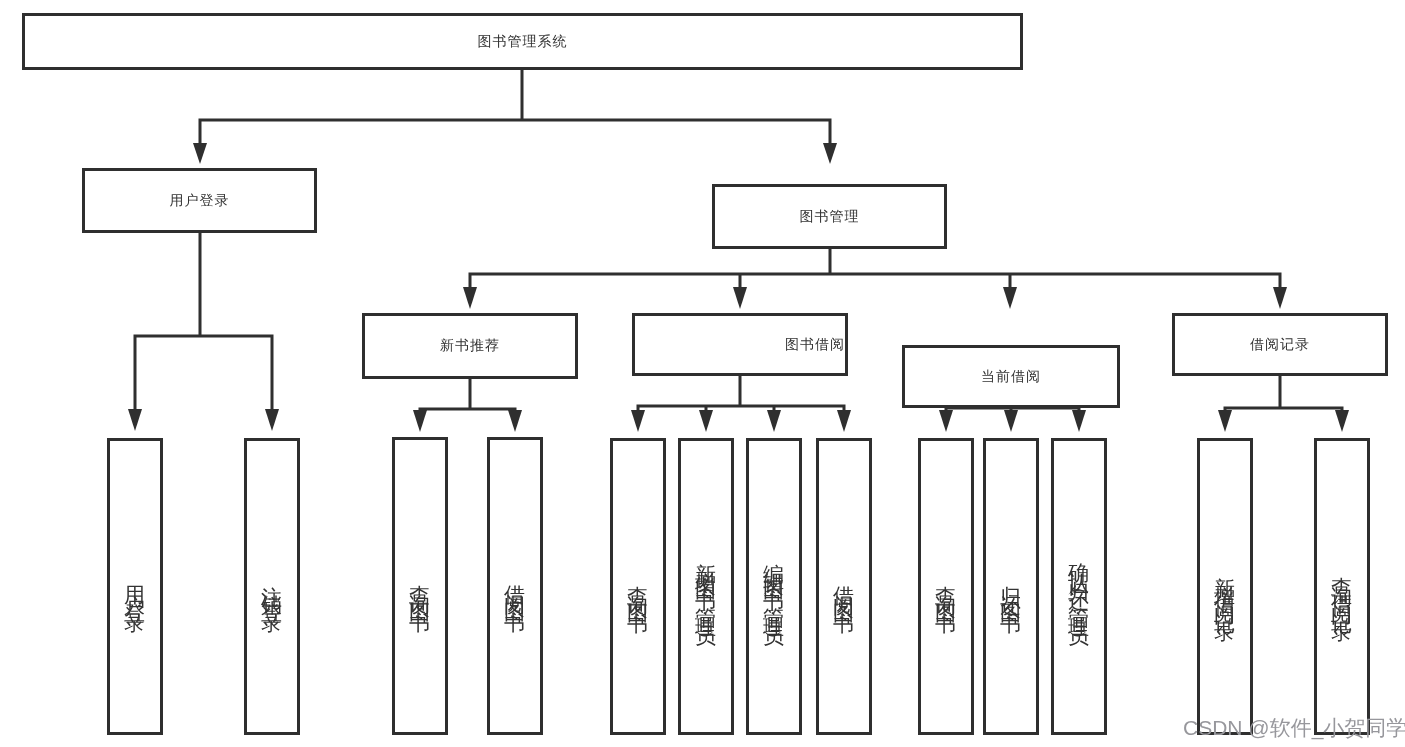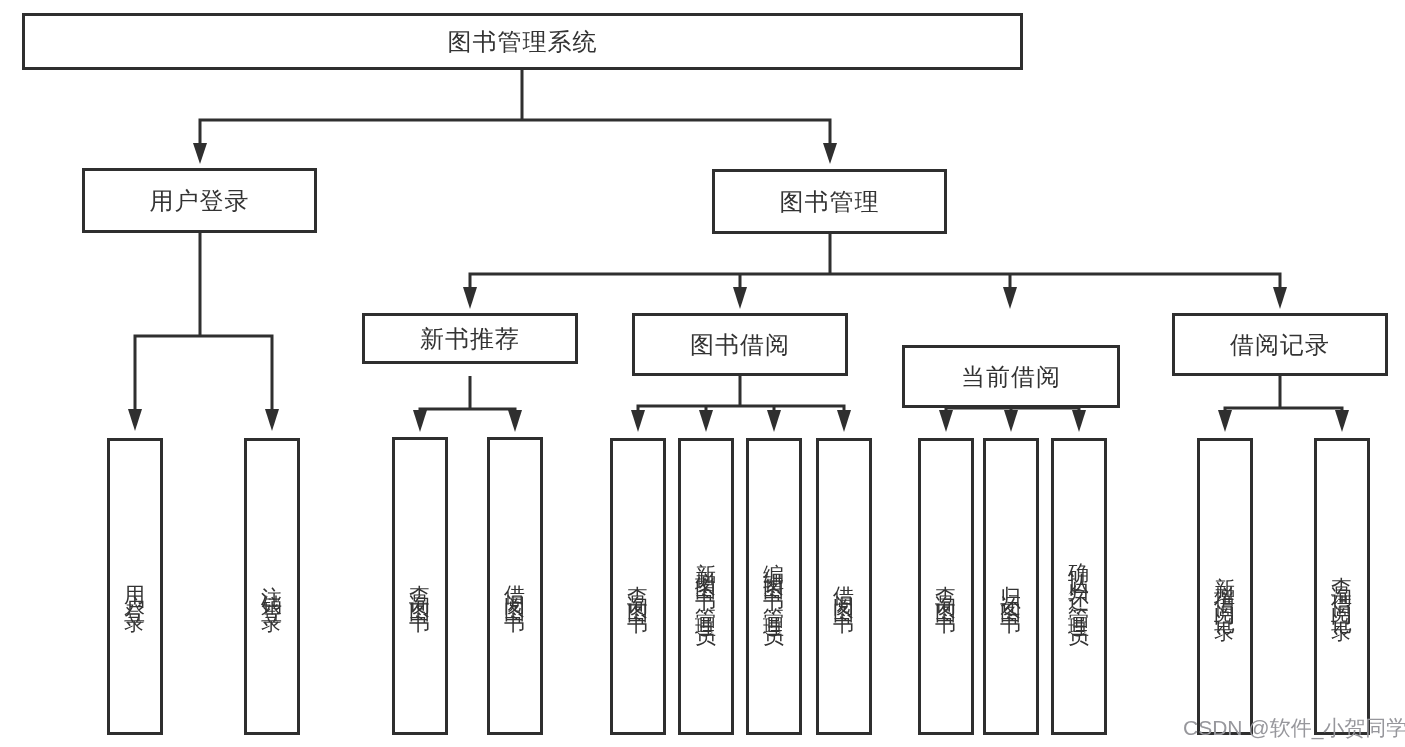"图书管理系统" .h-label { font-size: 24px -> 14px }
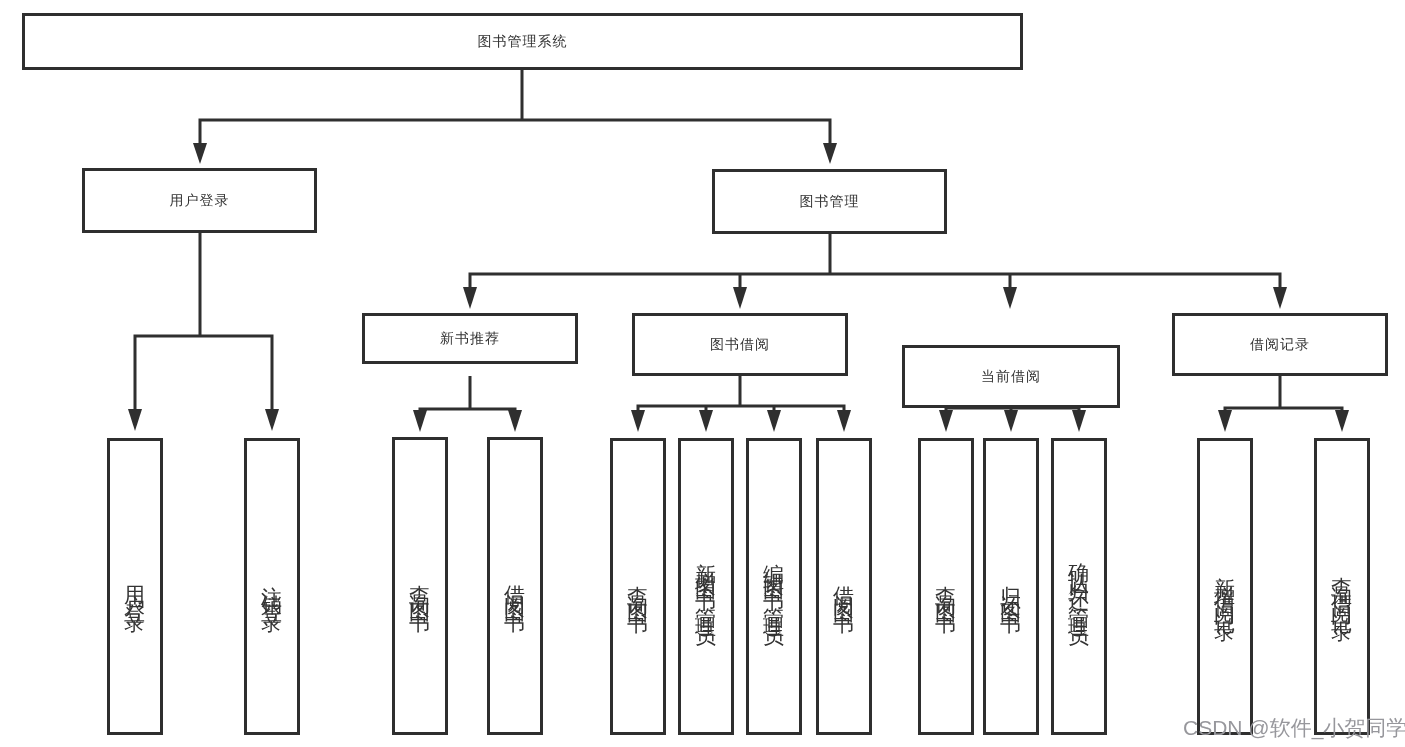"图书管理" div.node { top: 169px -> 184px }
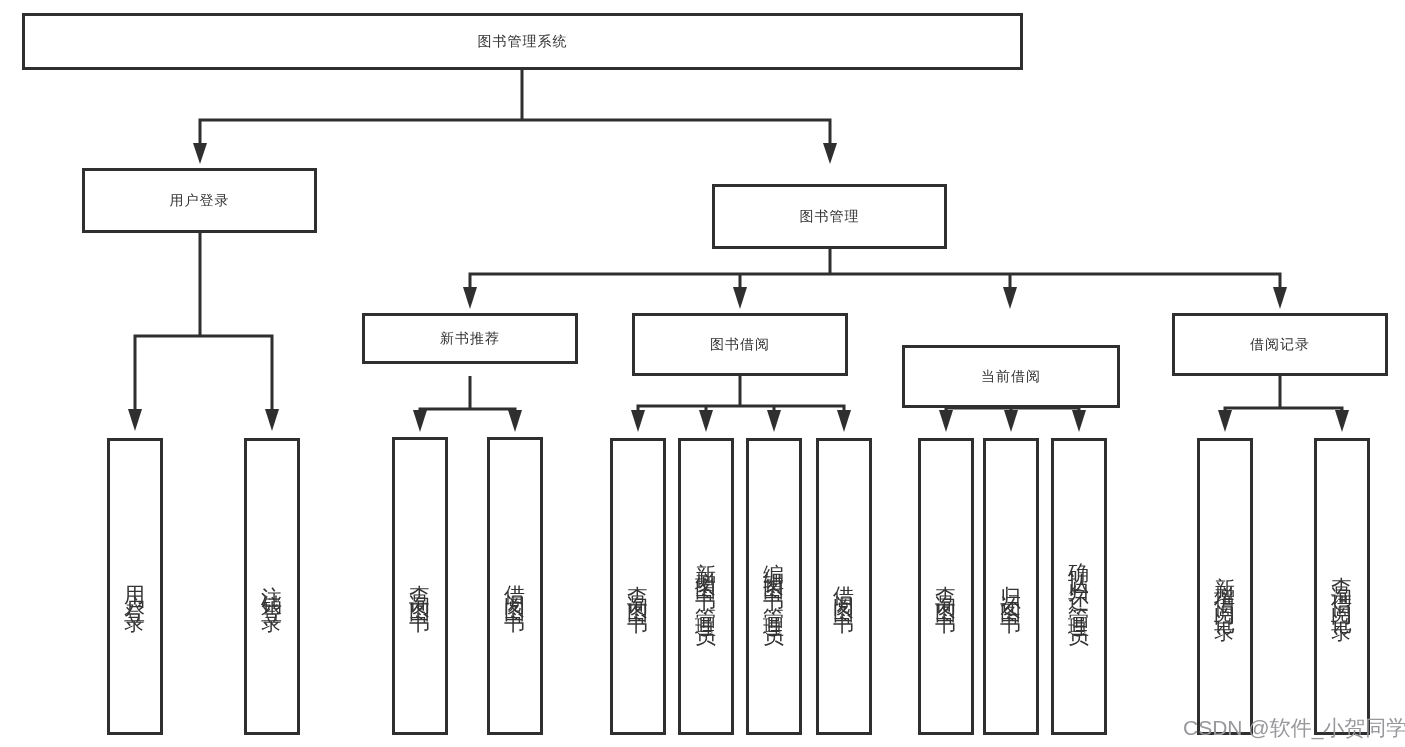"新书推荐" div.node { height: 51px -> 66px }
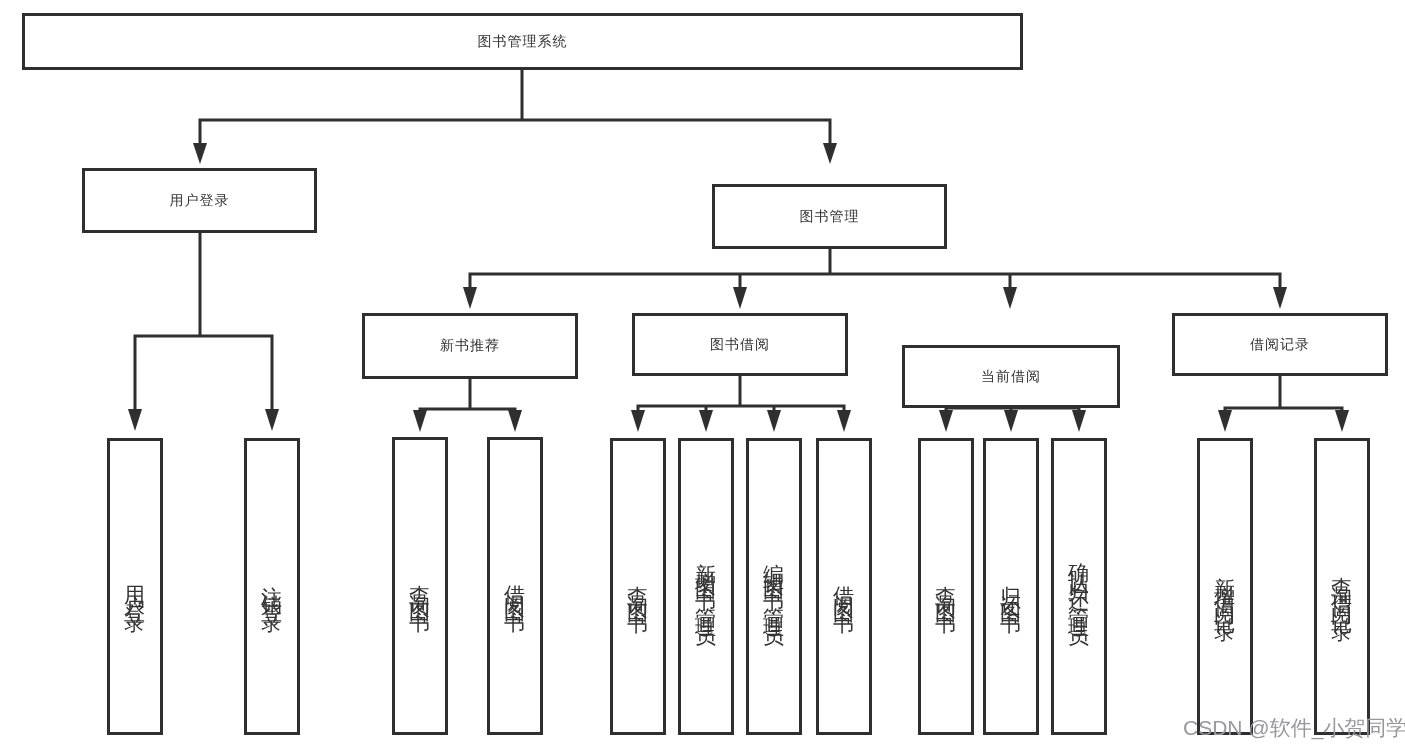"图书借阅" div.node { justify-content: none -> flex-end }
